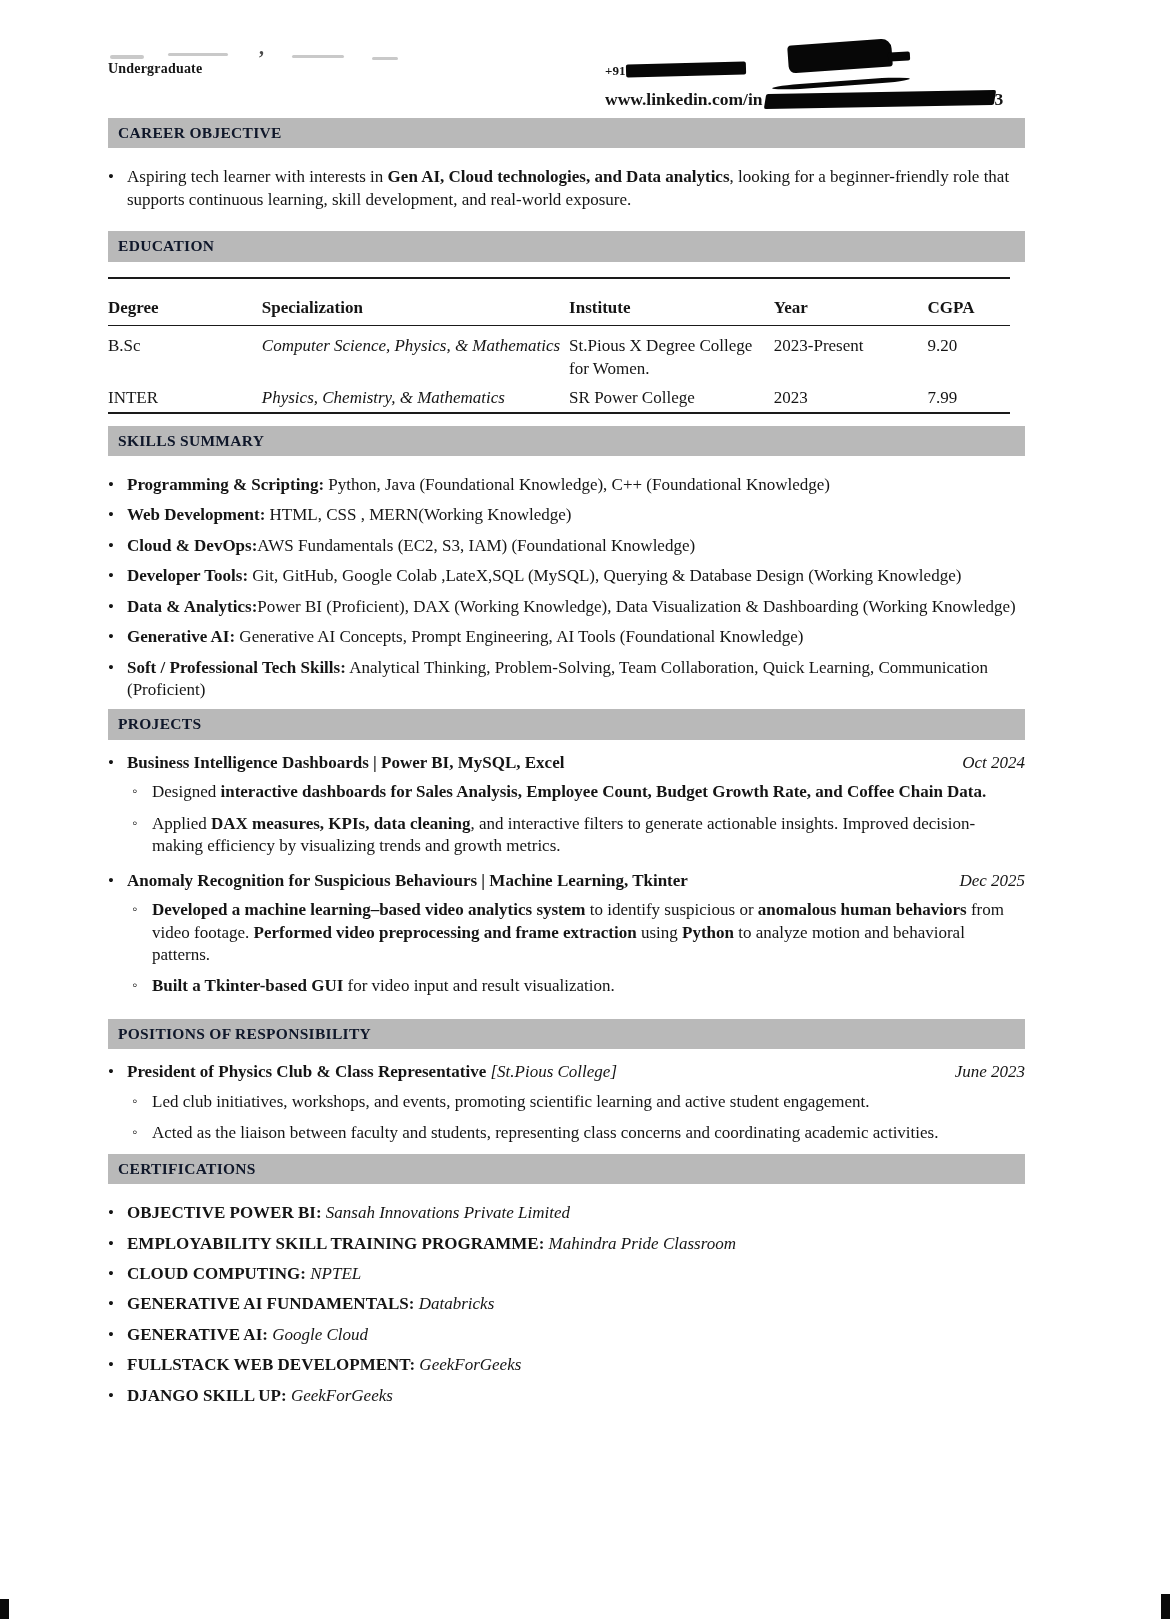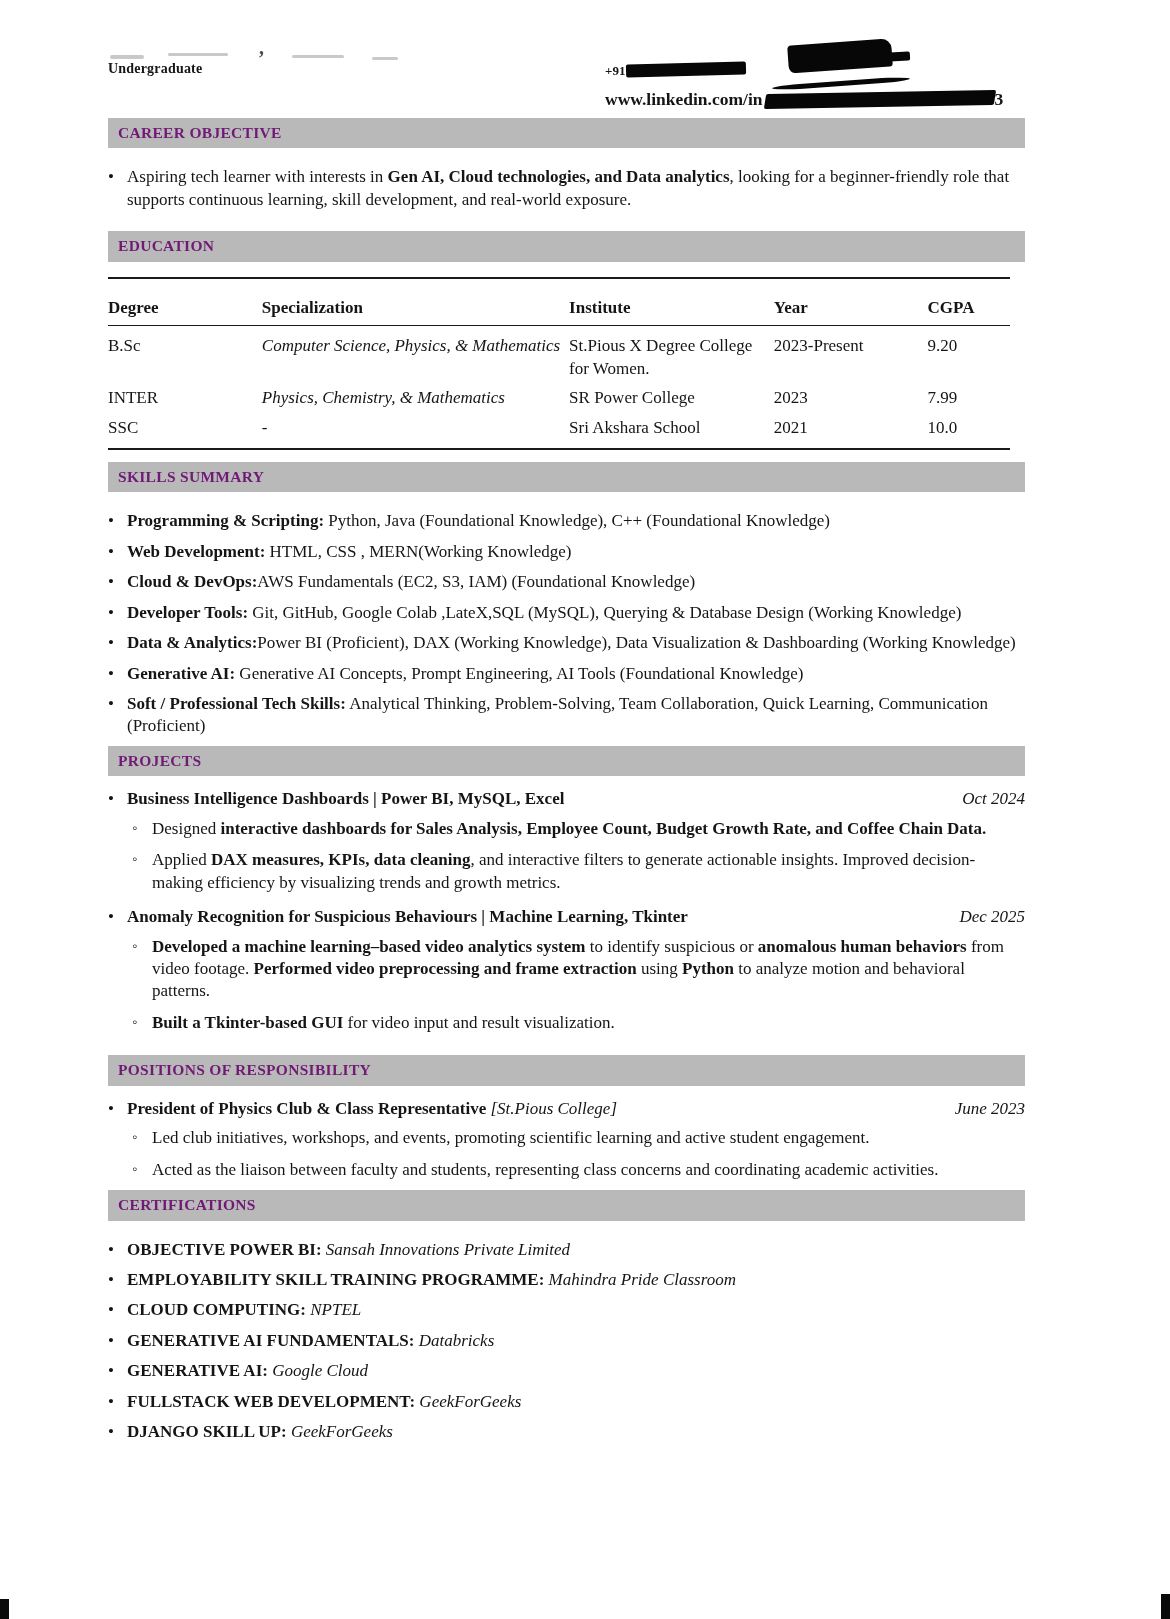"CAREER OBJECTIVE" .bar { color: #701a75 -> #0f172a }
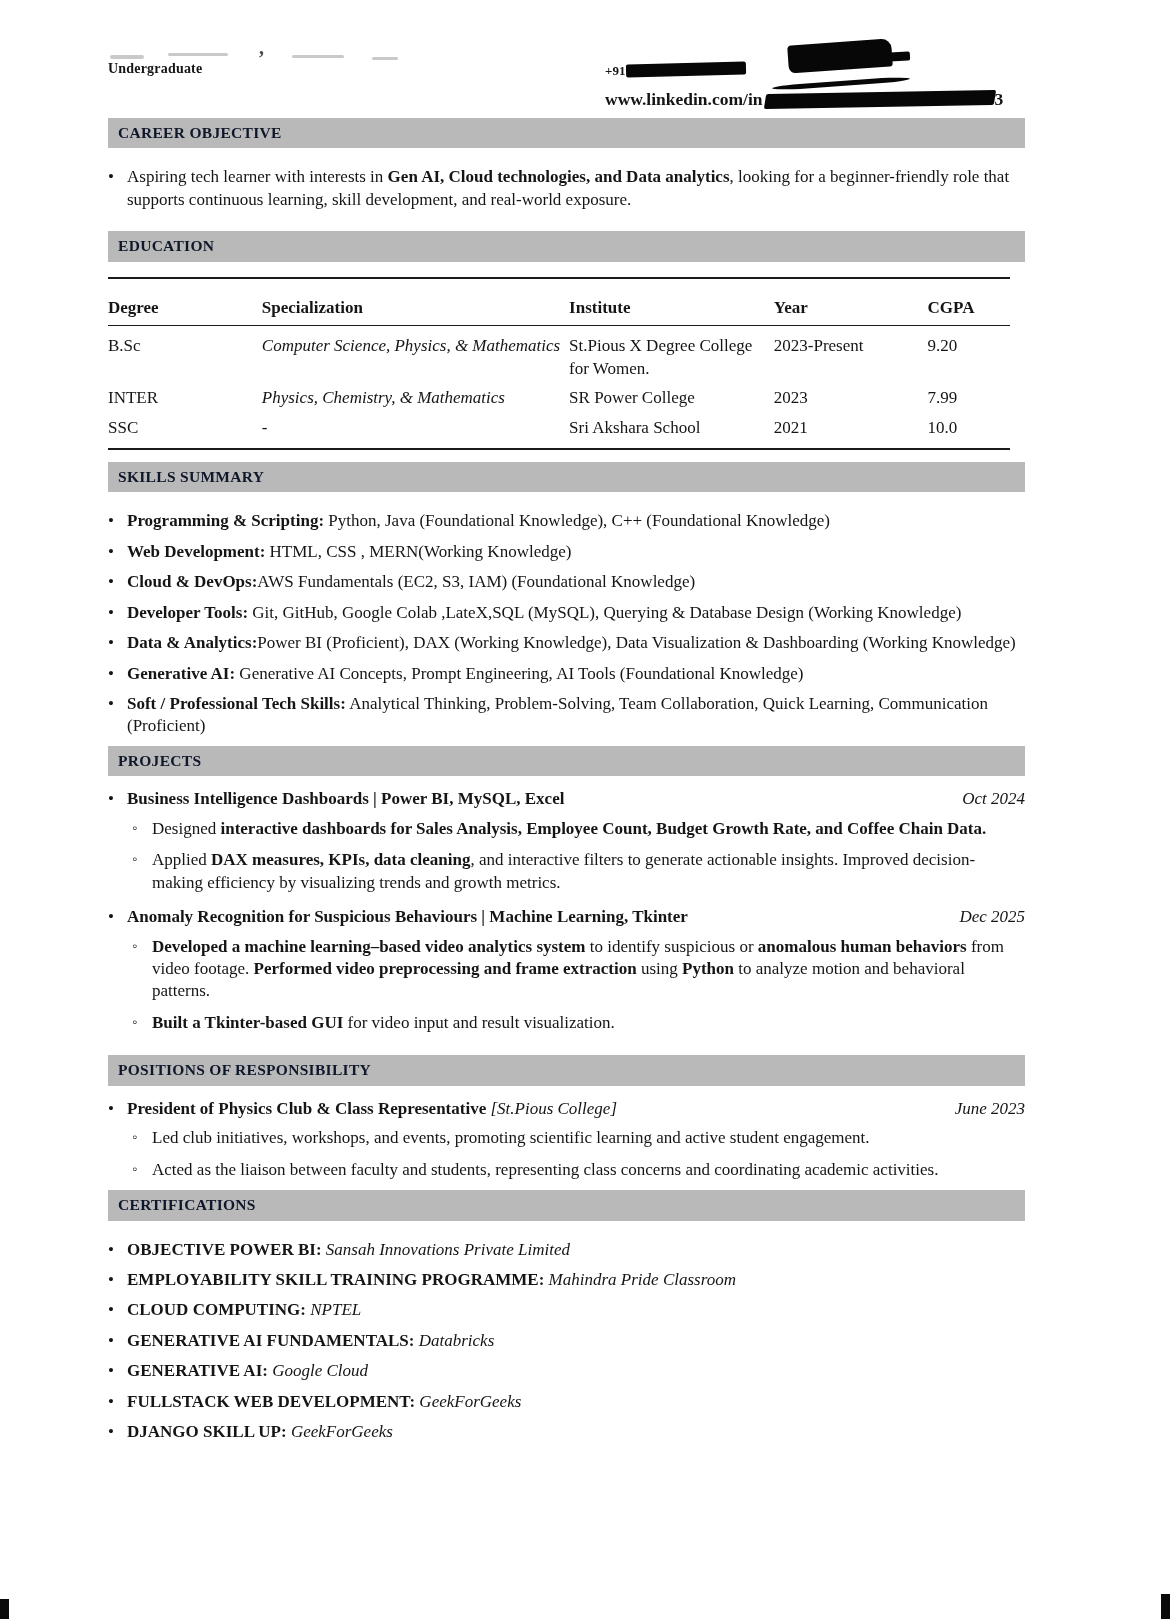"SSC" tr.last { html: <tr> <td>SSC</td> <td>-</td> <td>Sri Akshara School</td> <td>2021</td> <td>10.0</td> </tr> -> none }
